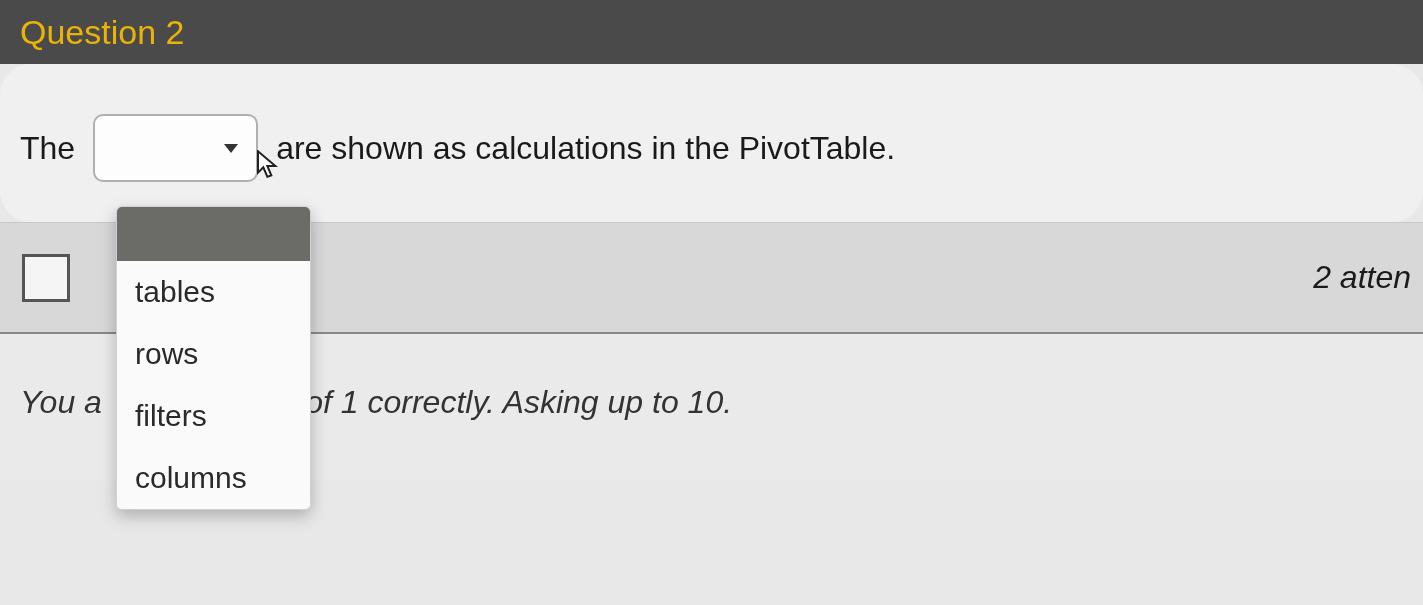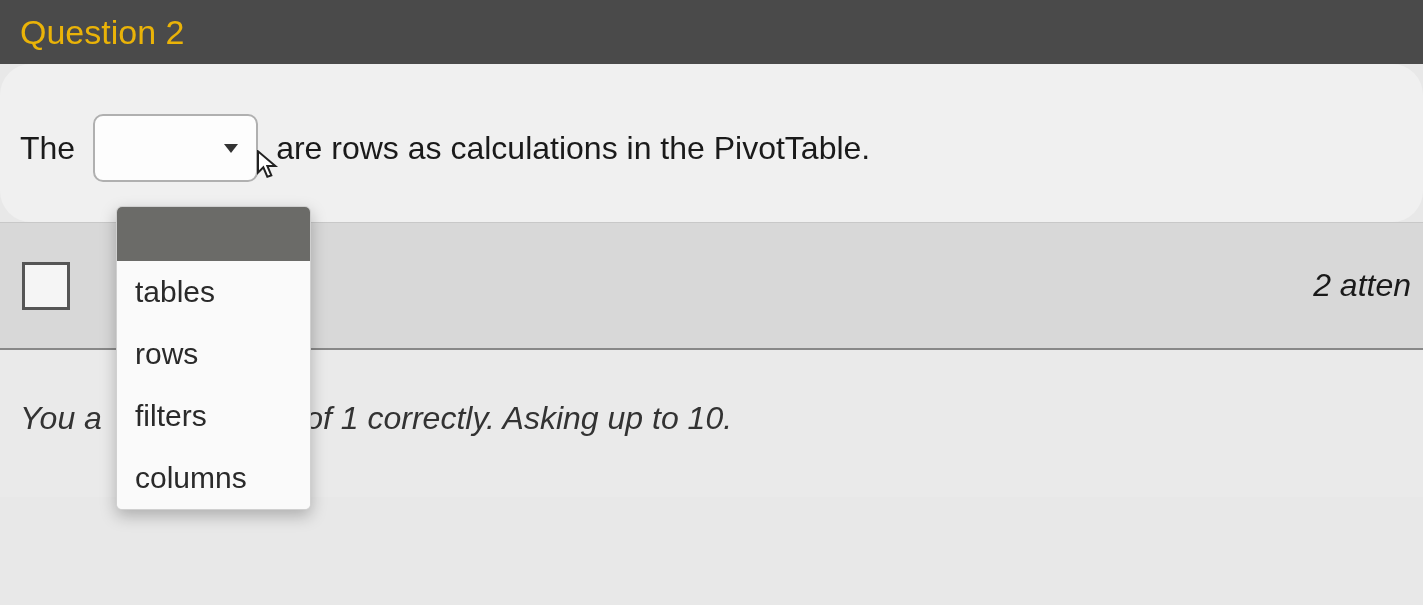"are rows as calculations in" span.text-after { text: rows -> shown }
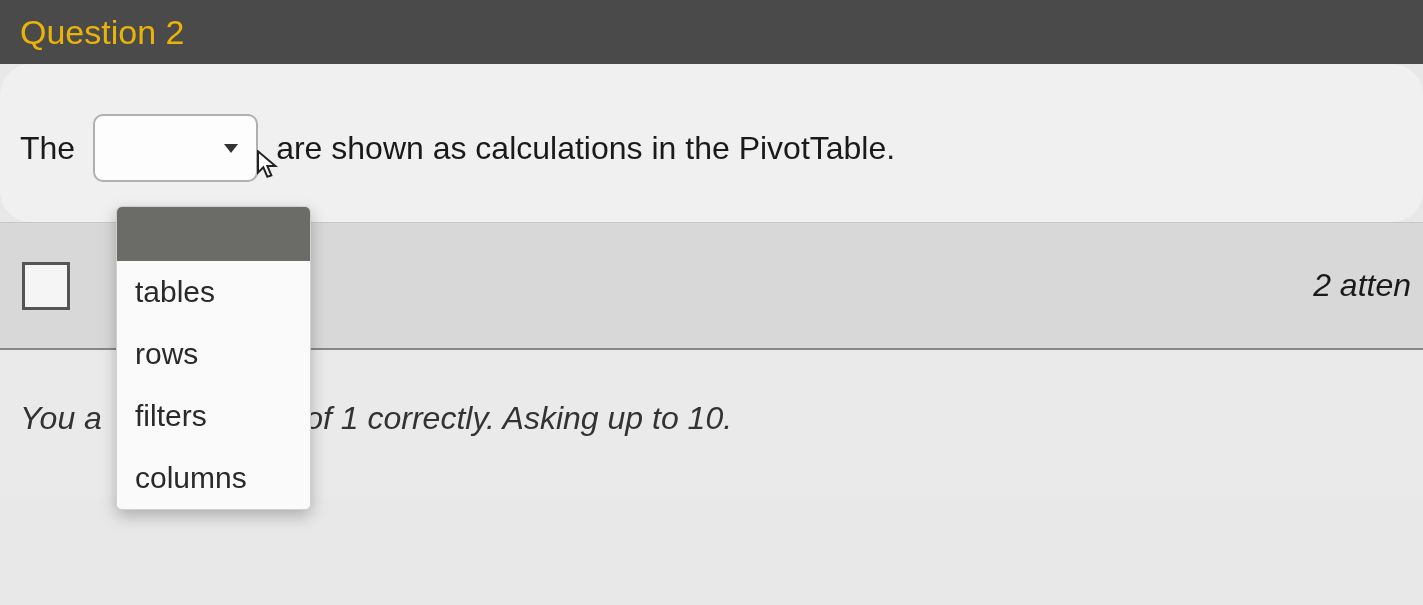"2 atten" .checkbox-row { height: 128px -> 112px }
